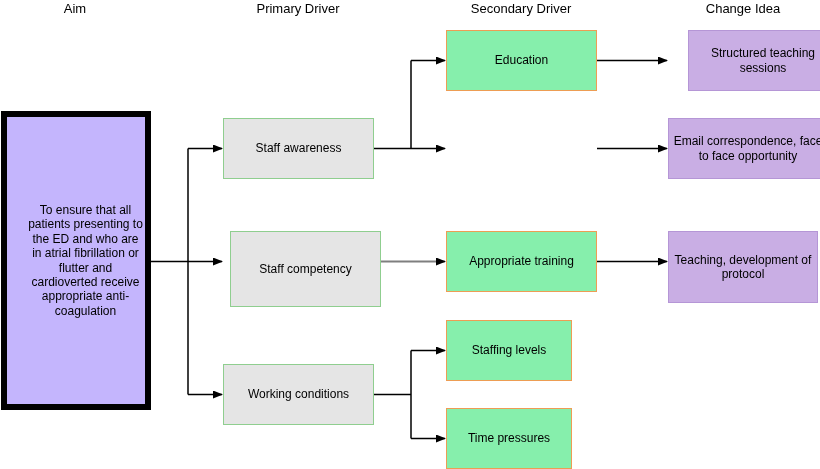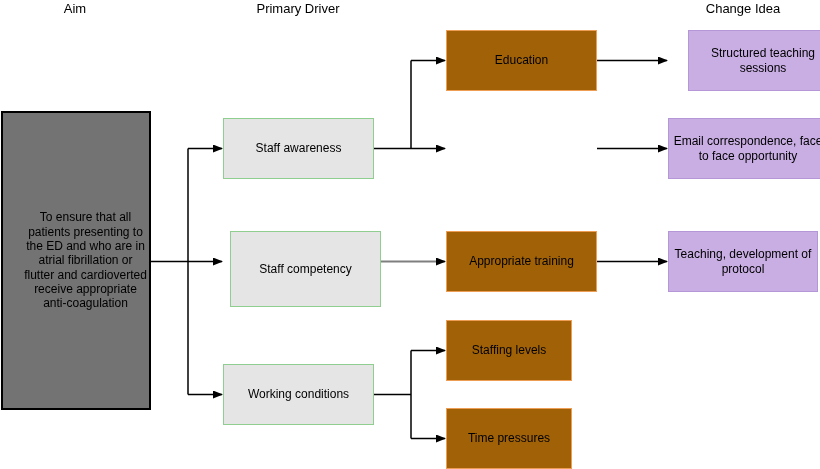"Secondary Driver" div.col-header { html: none -> <div>Secondary Driver</div> }
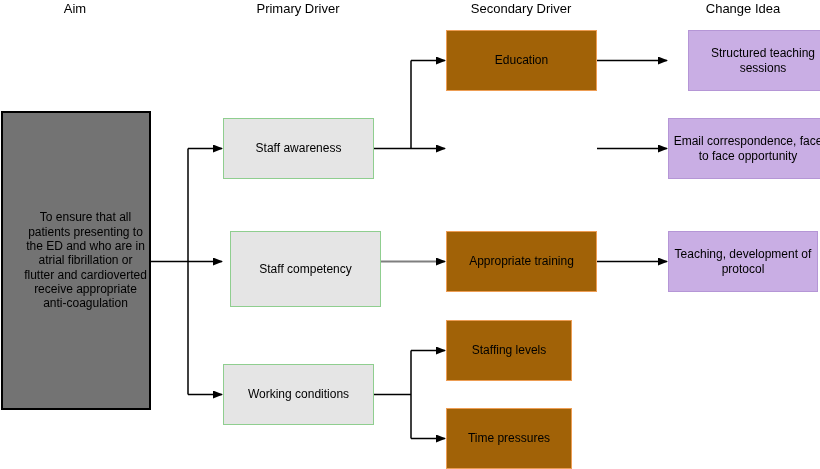"Education" .secondary { background: #a16207 -> #86efac }
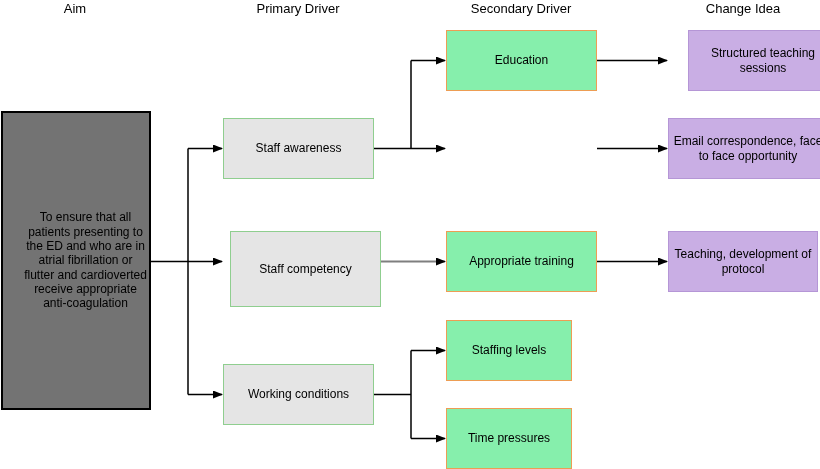"To ensure that all patients" .aim { background: #737373 -> #c4b5fd; border: 2px solid #000000 -> 6px solid #000000 }
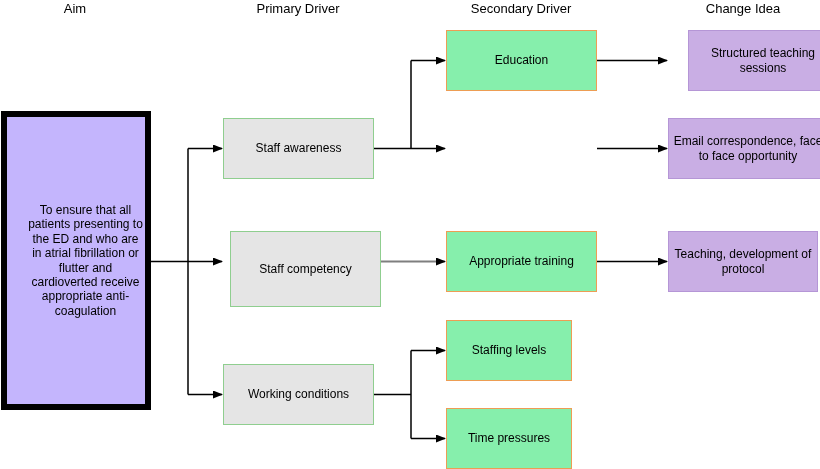"Teaching, development of protocol" div.node { height: 61px -> 72px }
